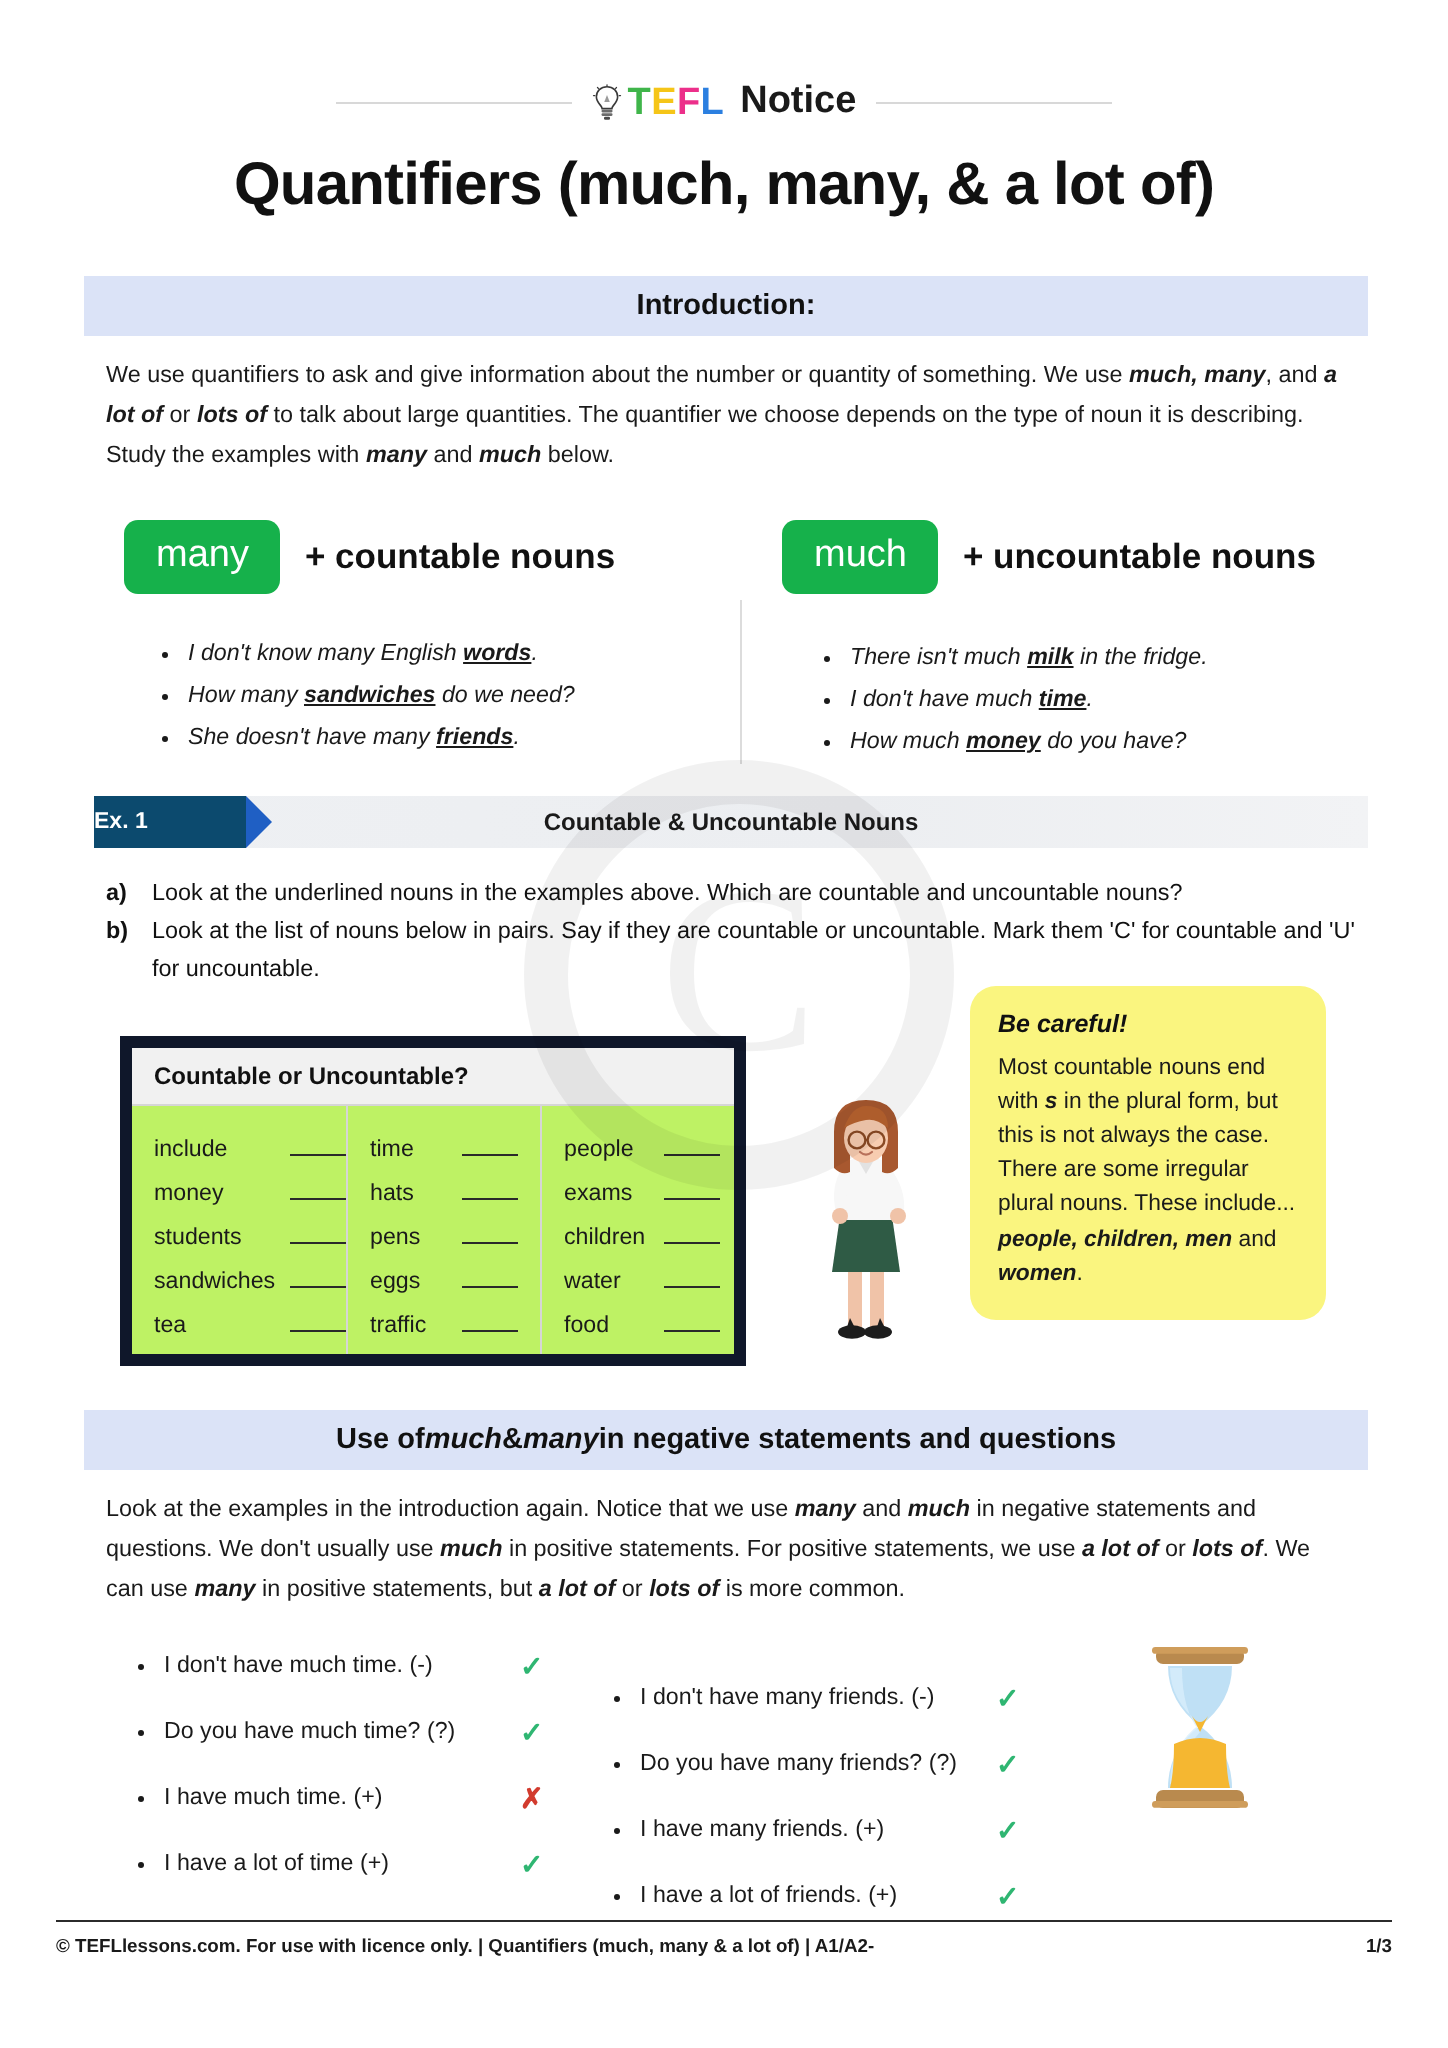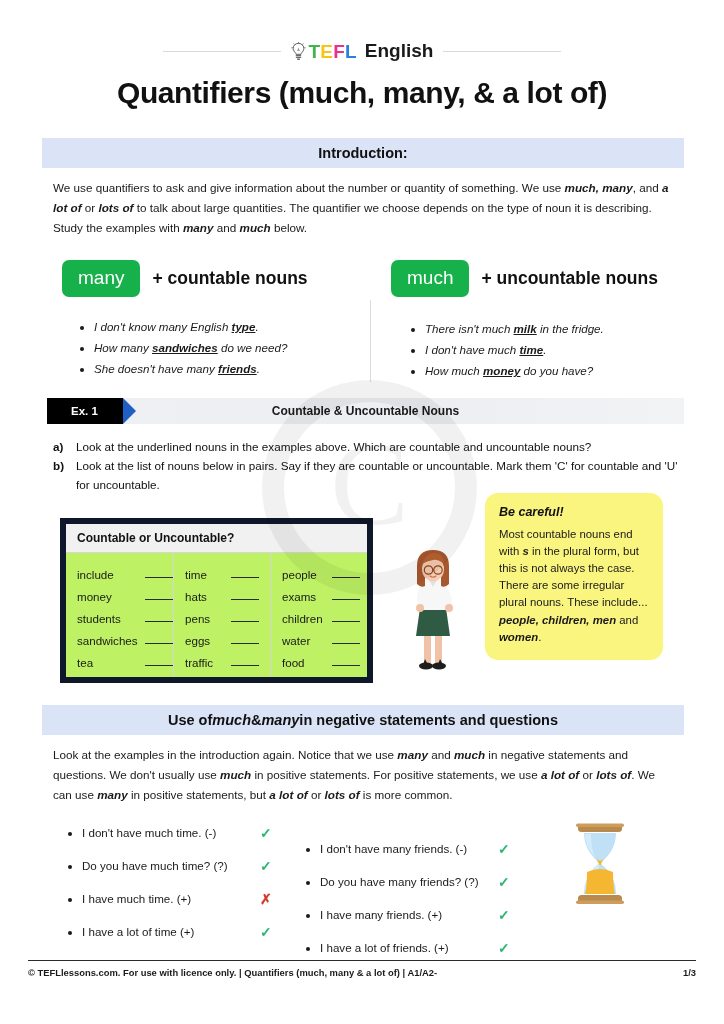"English" span.logo-word { text: English -> Notice }
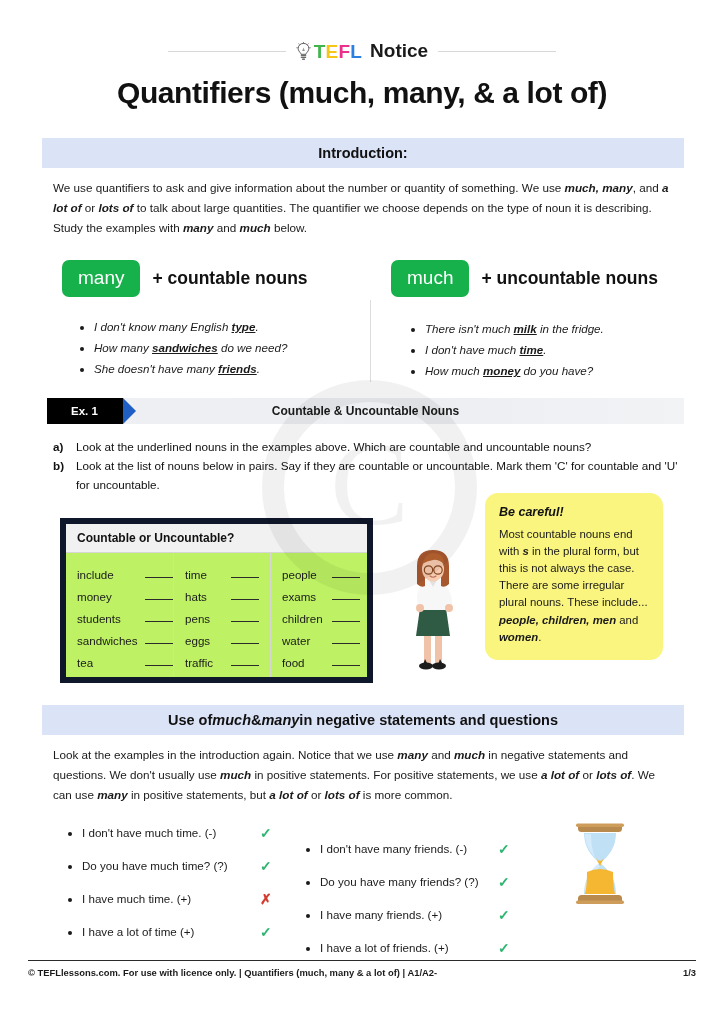"type" u { text: type -> words }
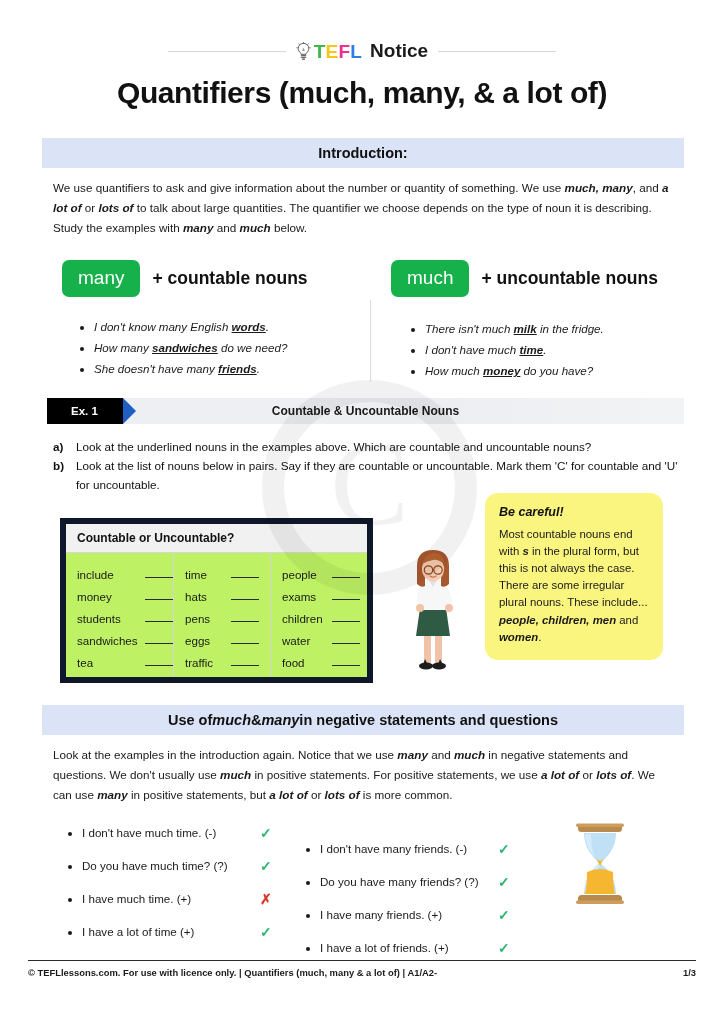"Ex. 1" .exbadge { background: #000000 -> #0c4a6e; padding-left: 24px -> 0 }
